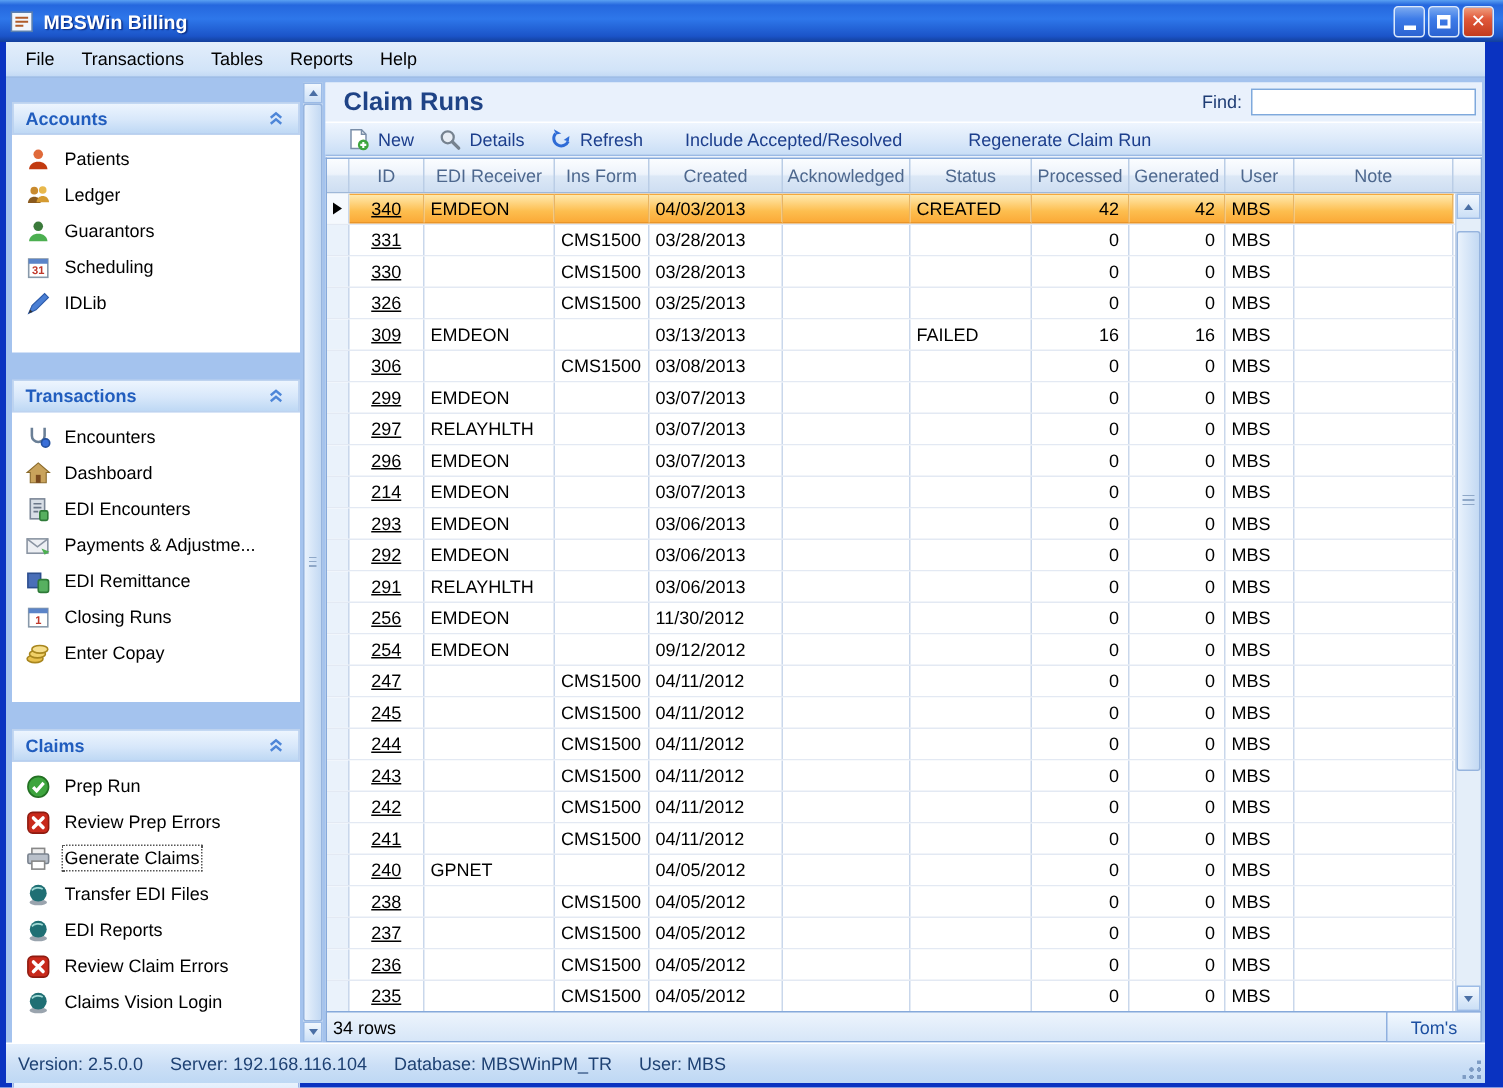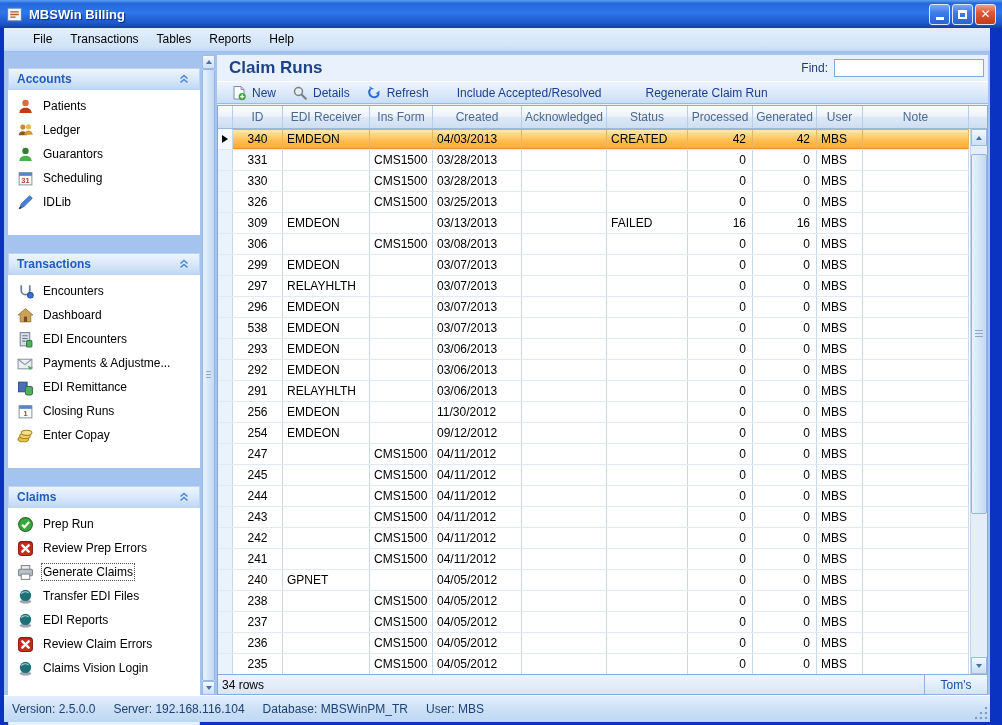"File" .menubar { padding-left: 20px -> 4px }
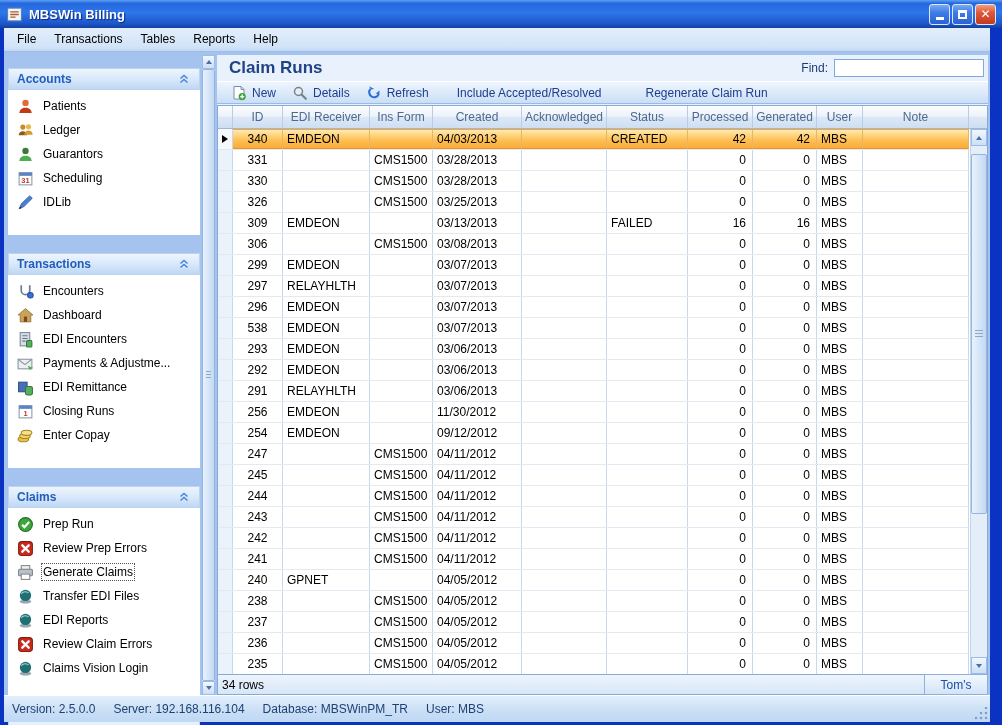"340" .g-cell.center { text-decoration: none -> underline }
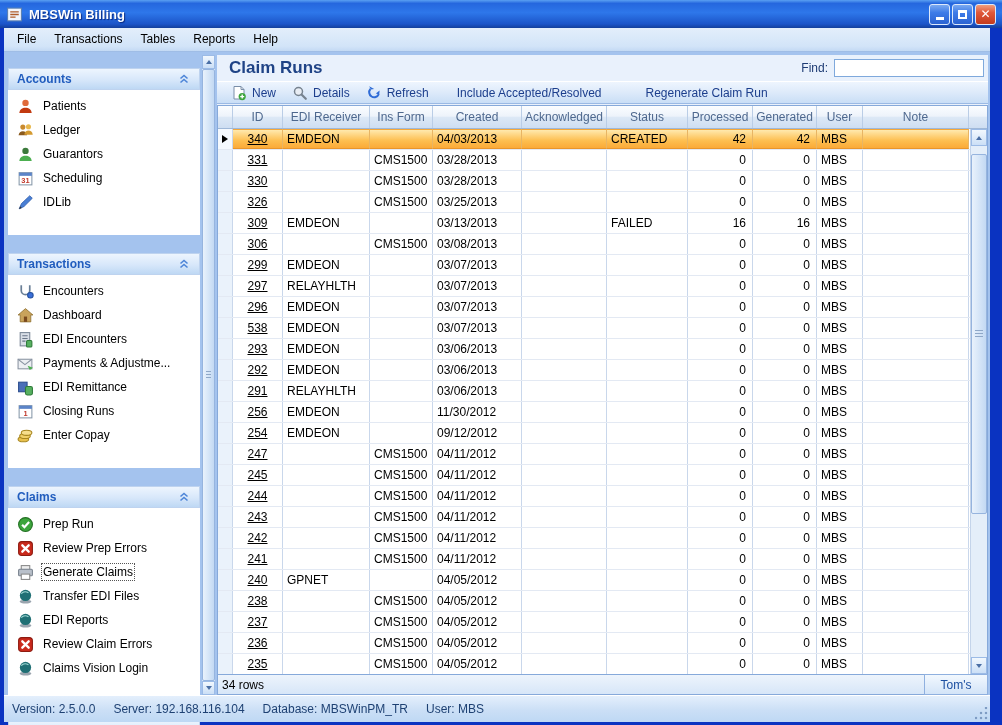"538" div.g-cell { text: 538 -> 214 }
